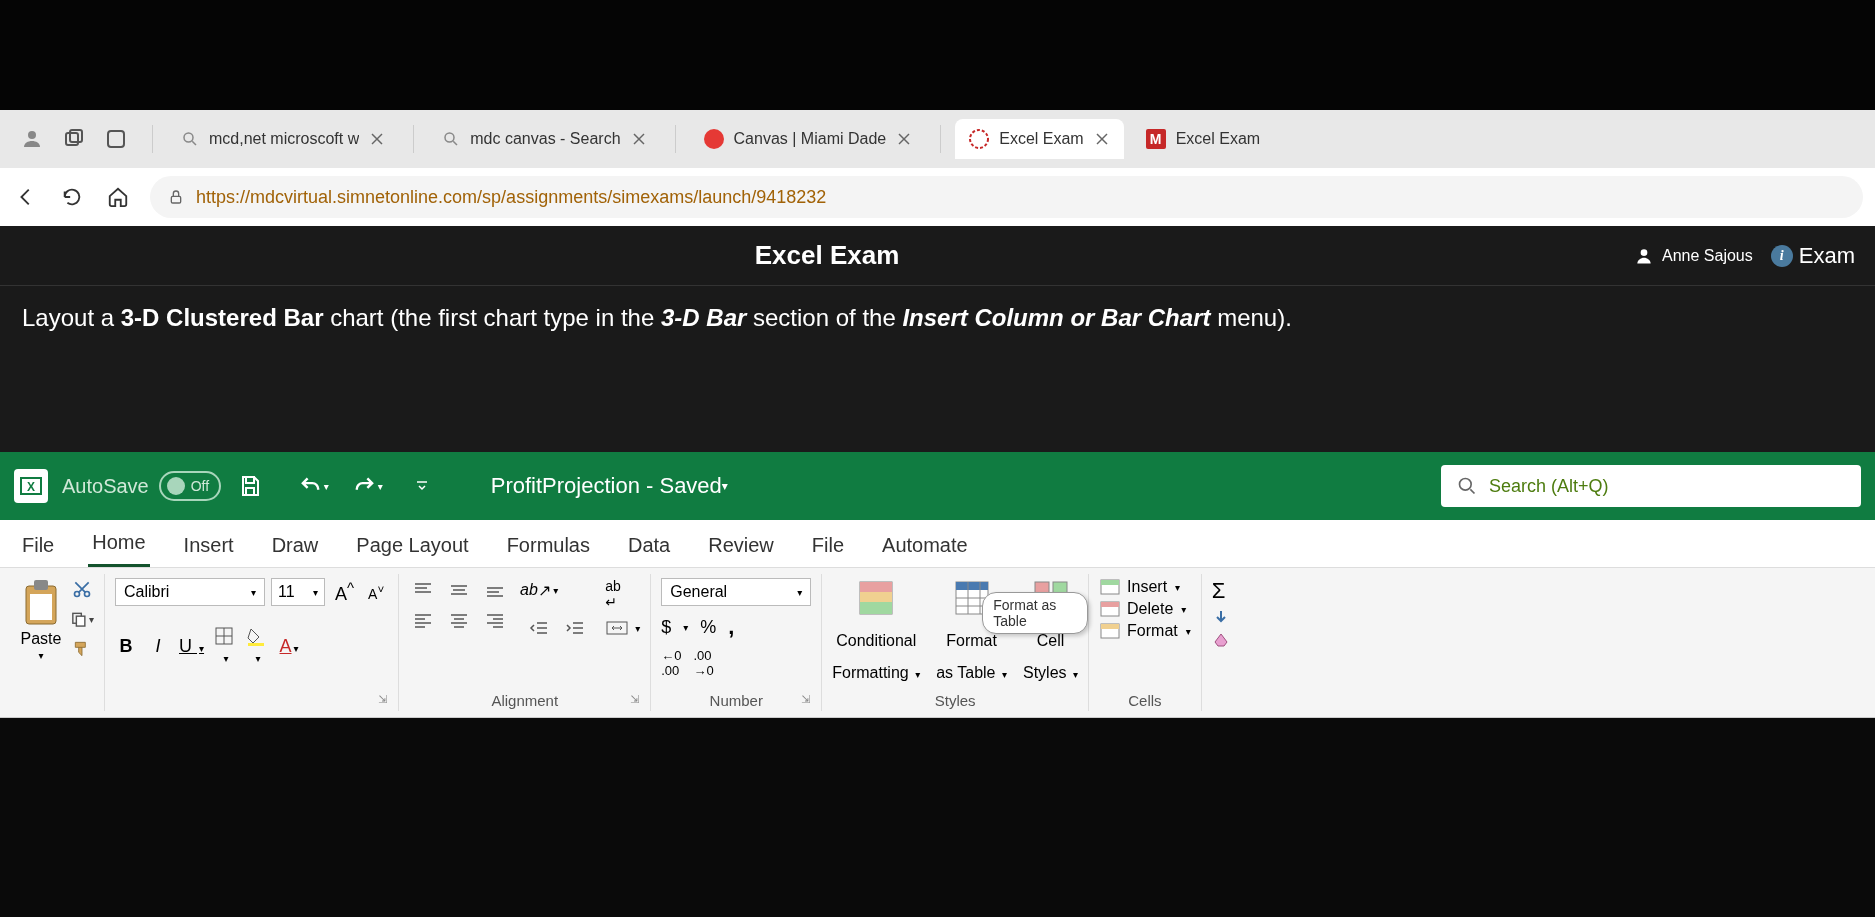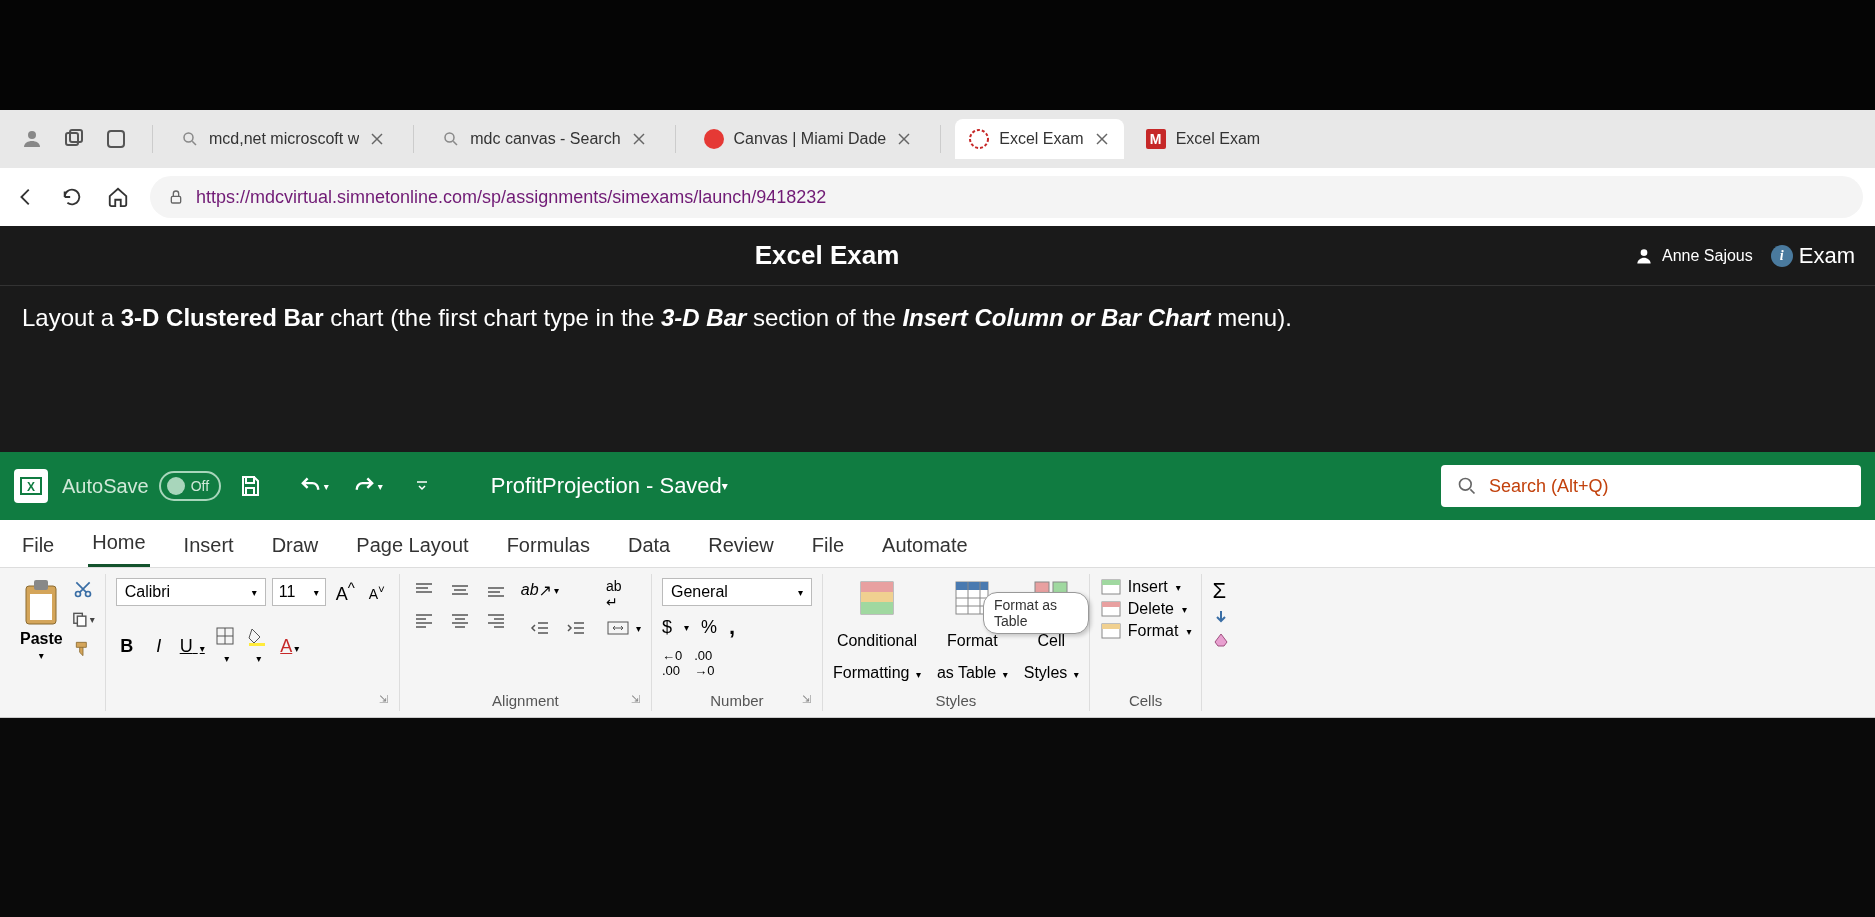"https://mdcvirtual.simnetonline.com/sp/a" .url-text { color: #701a75 -> #a16207 }
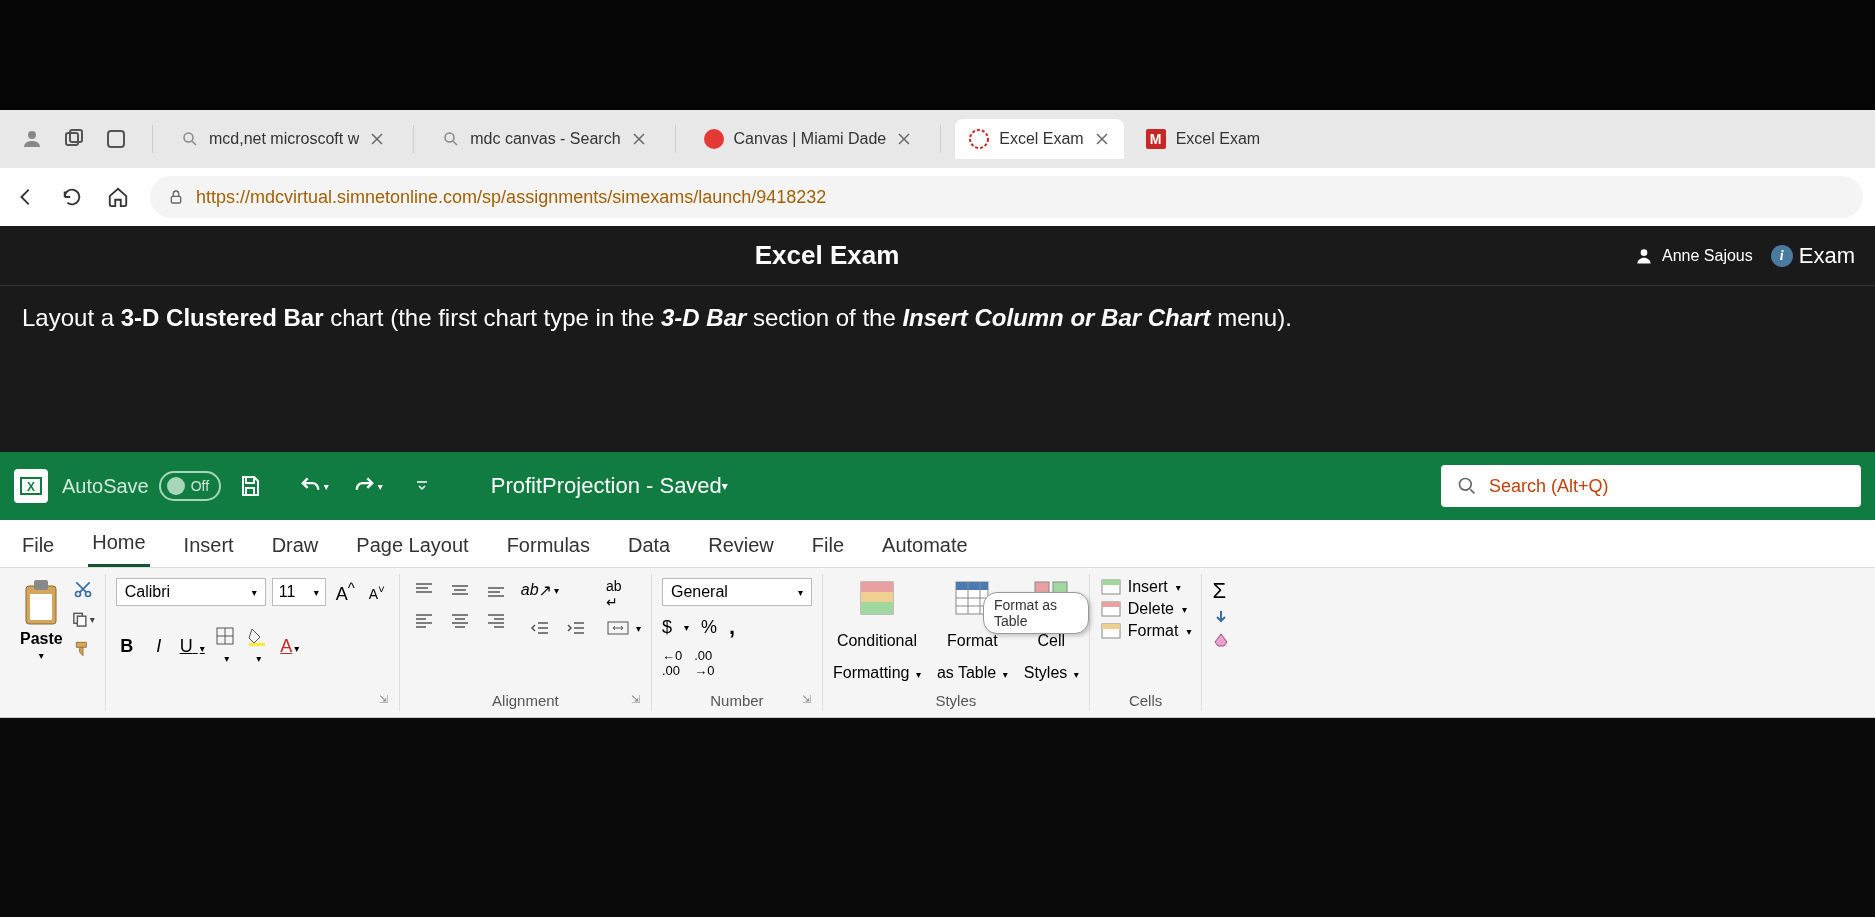"Search (Alt+Q)" .search-box { color: #c2410c -> #4d7c0f }
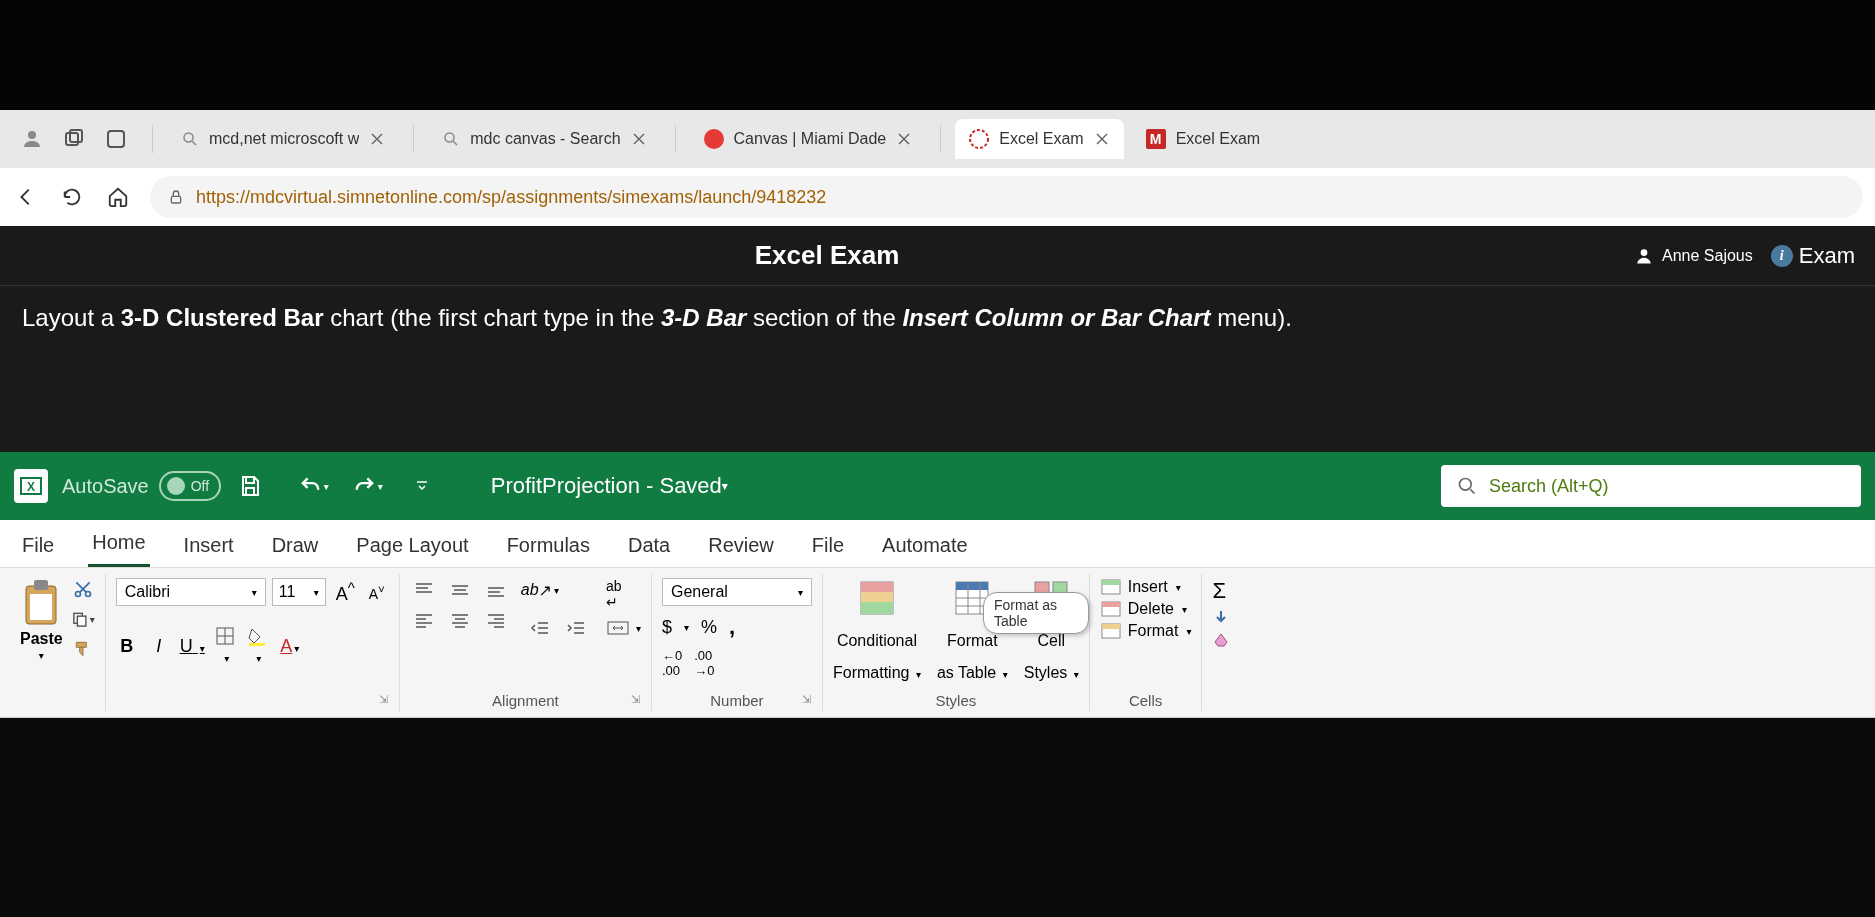"Paste" span { font-weight: bold -> none }
